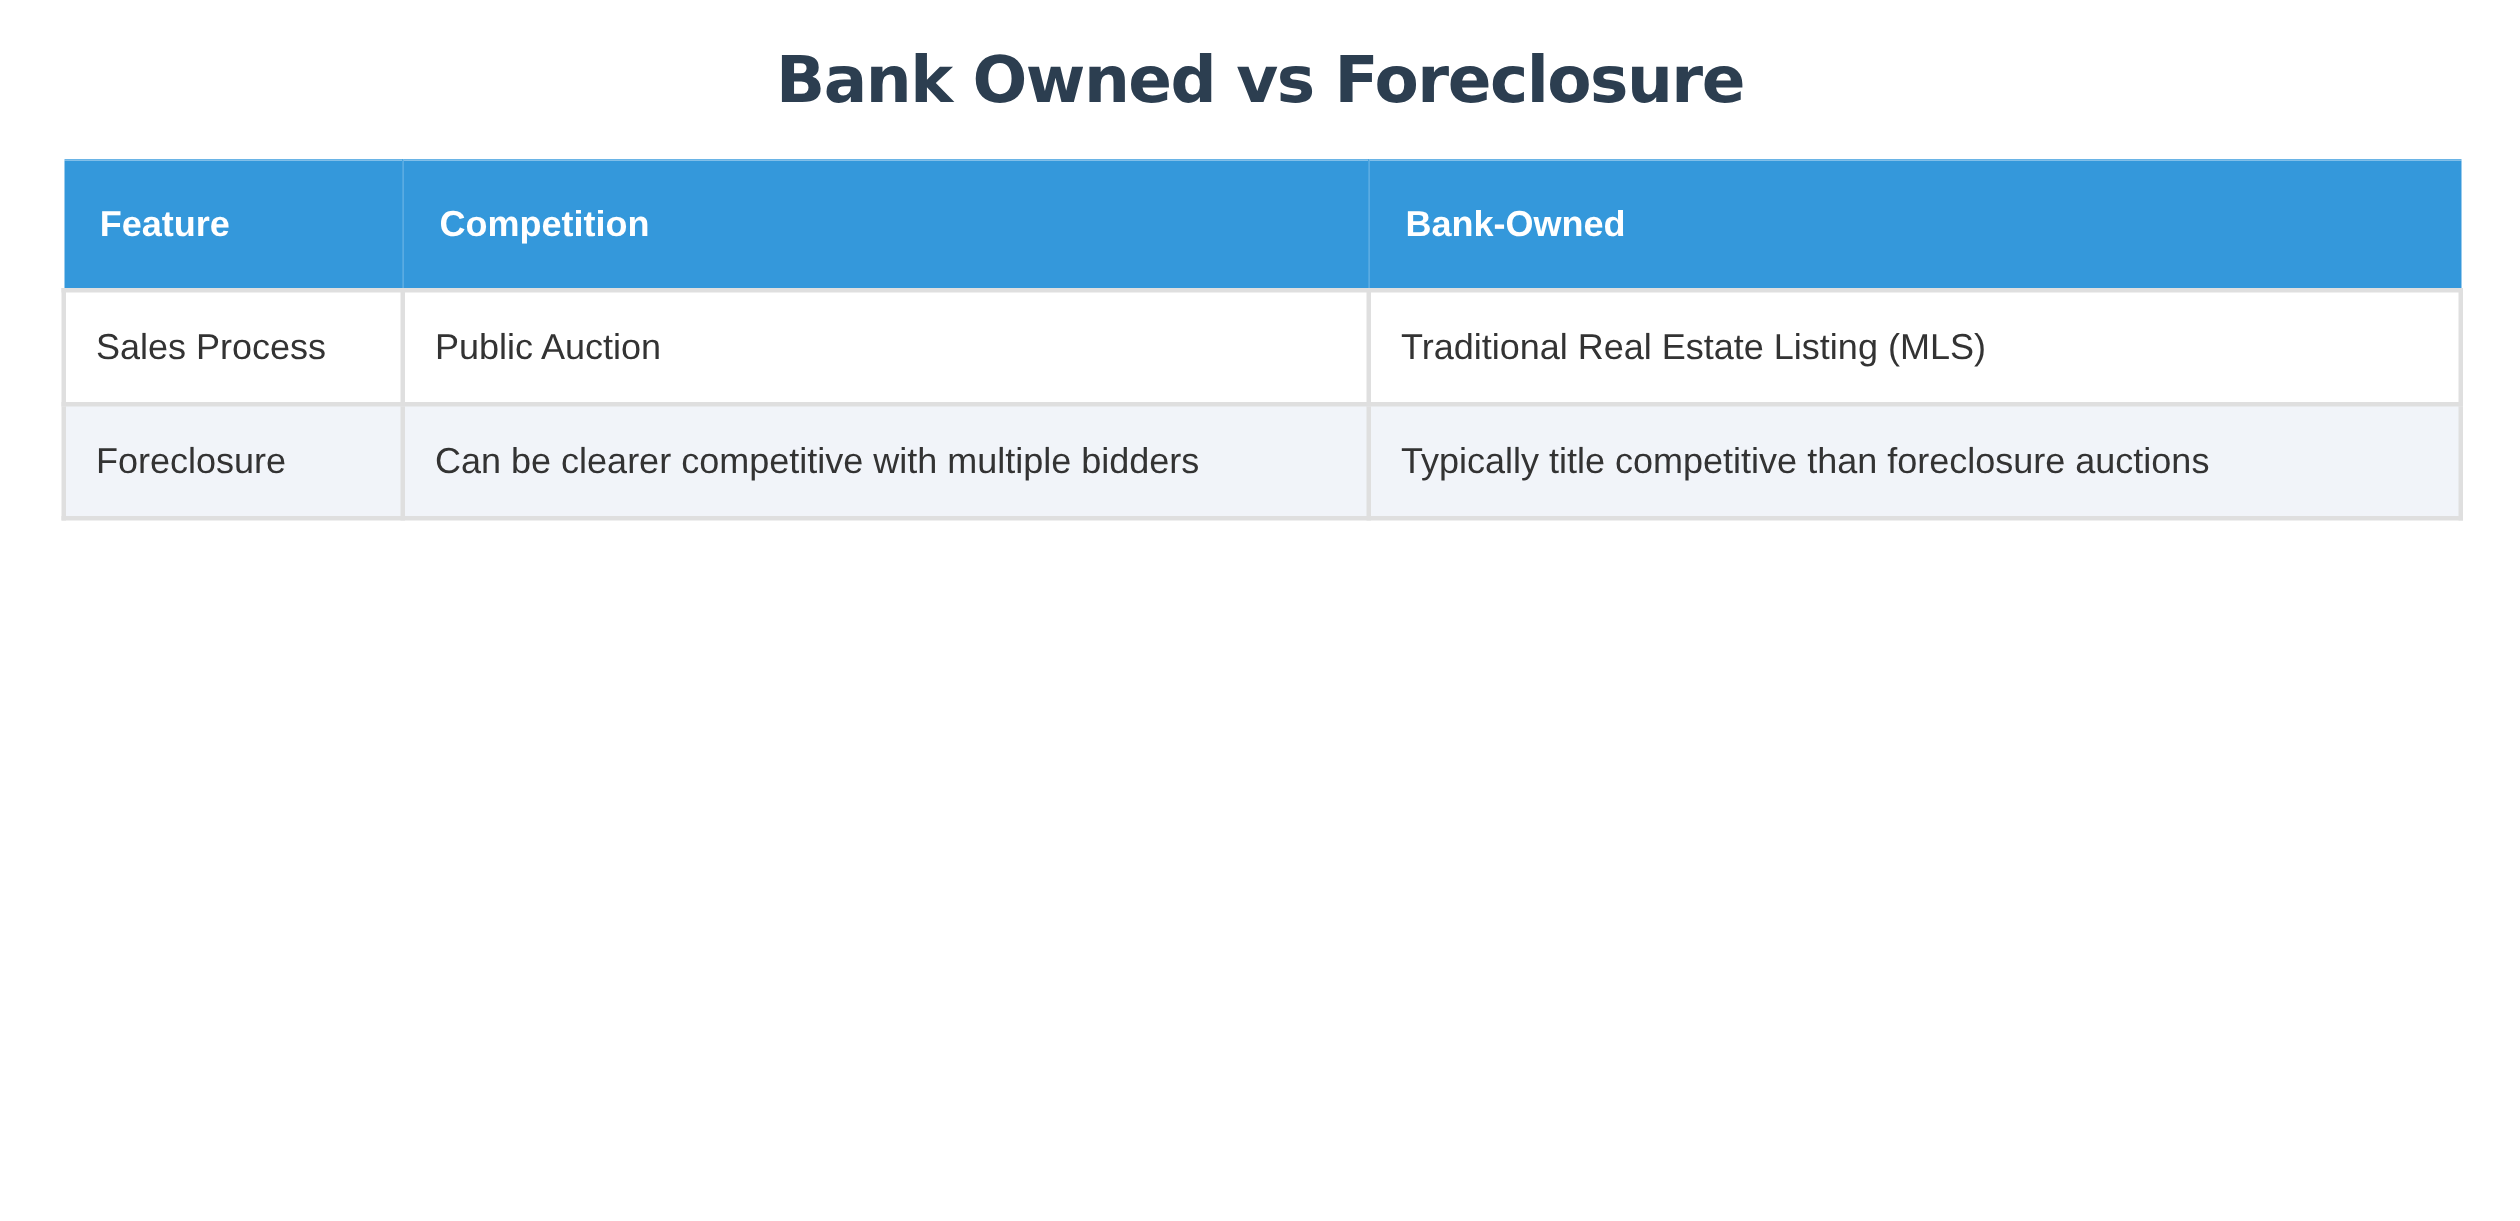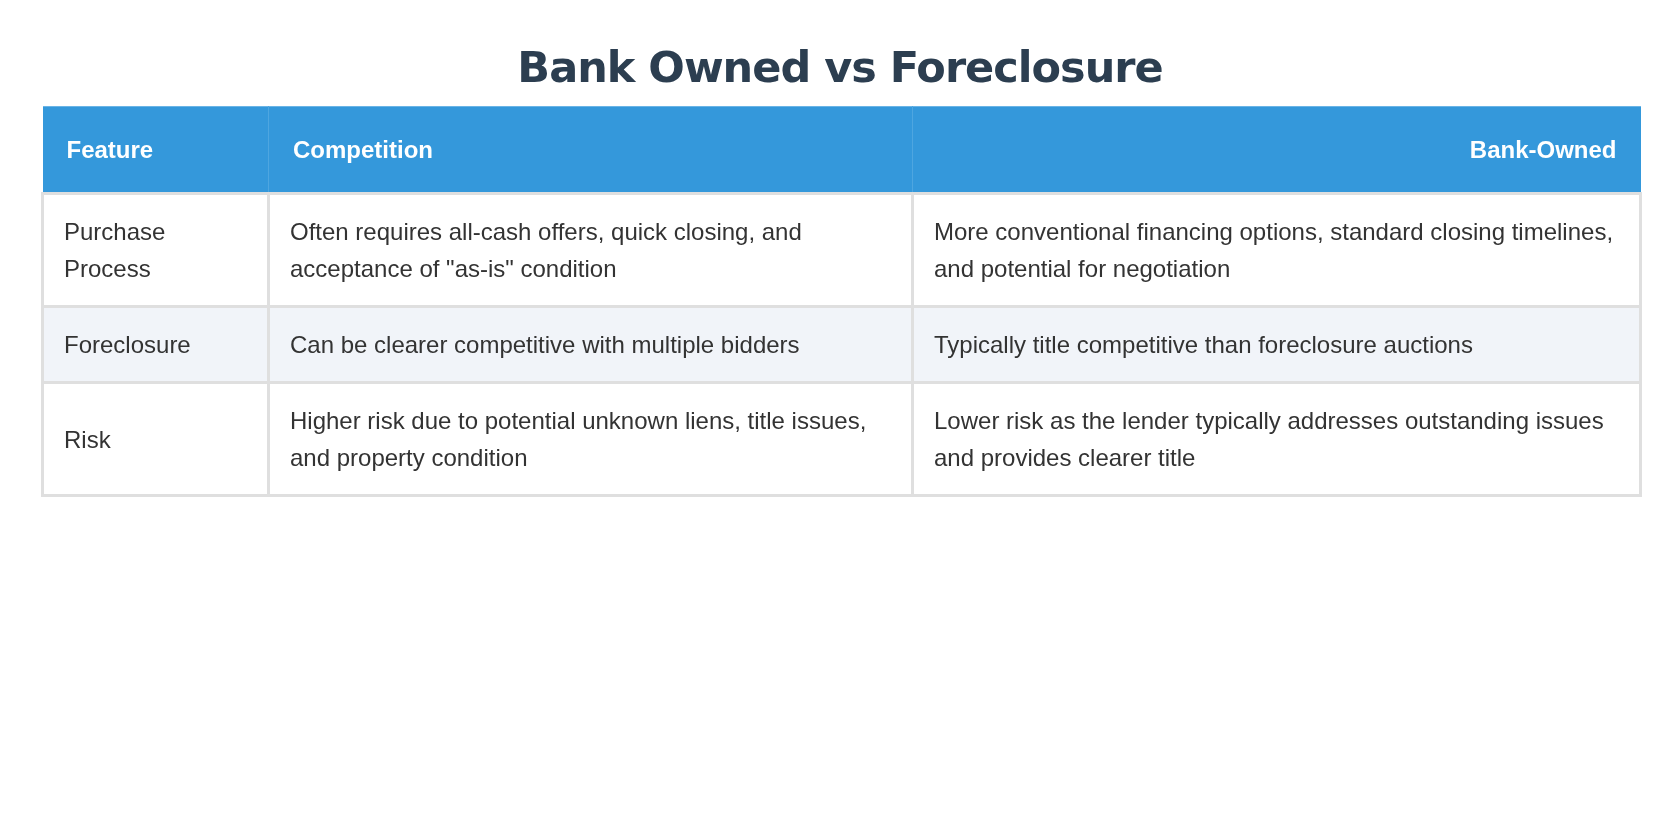"Bank Owned vs Foreclosure" .page-title { top: 36px -> 23px }
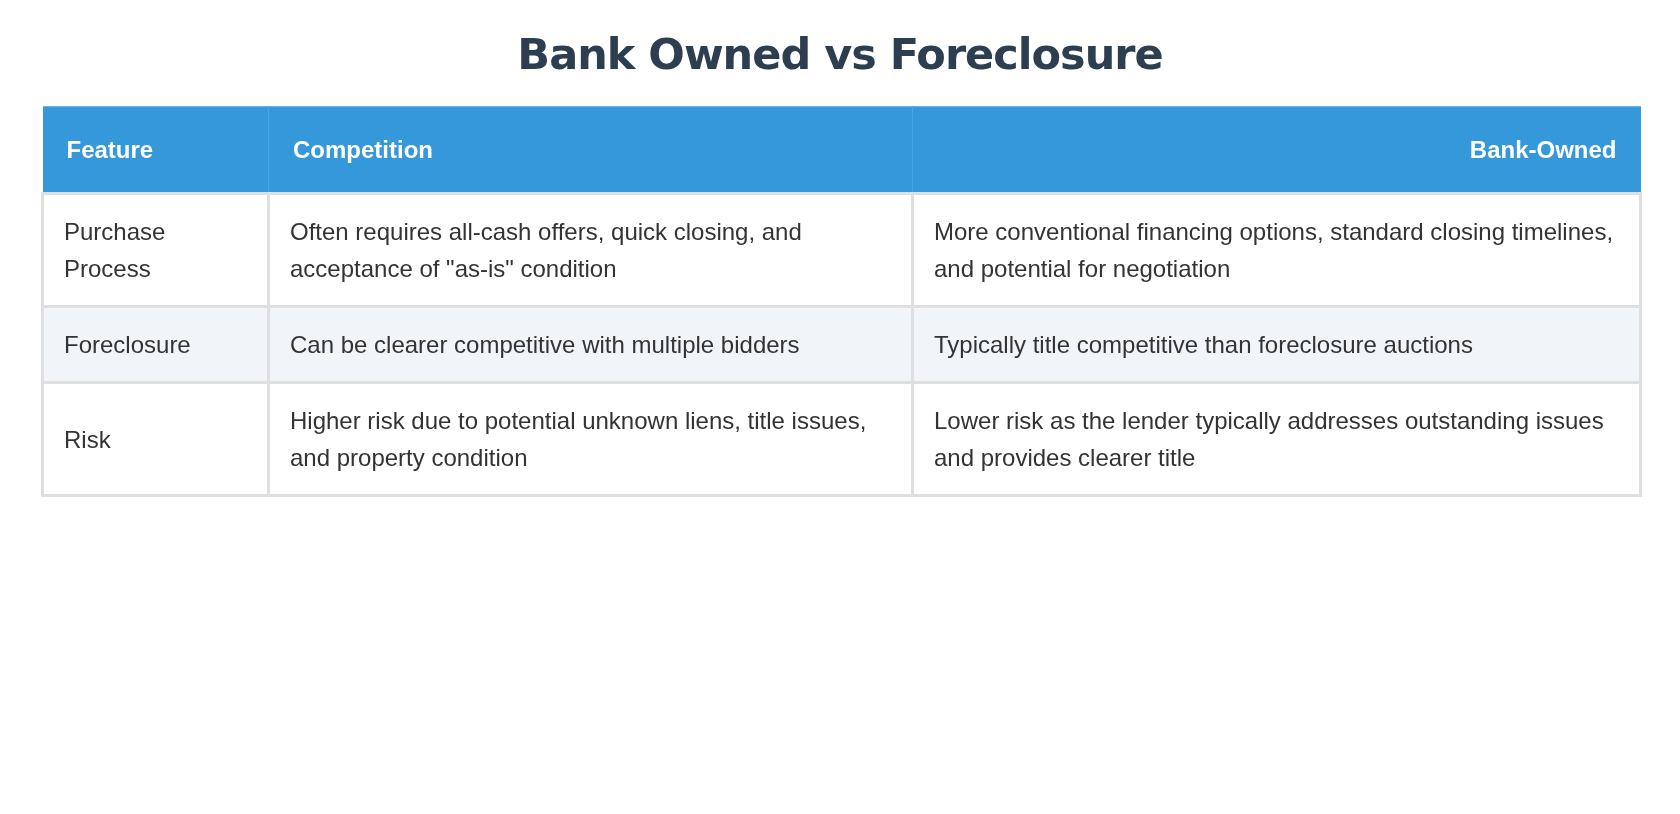"Bank-Owned" thead th:last-child { text-align: right -> none }
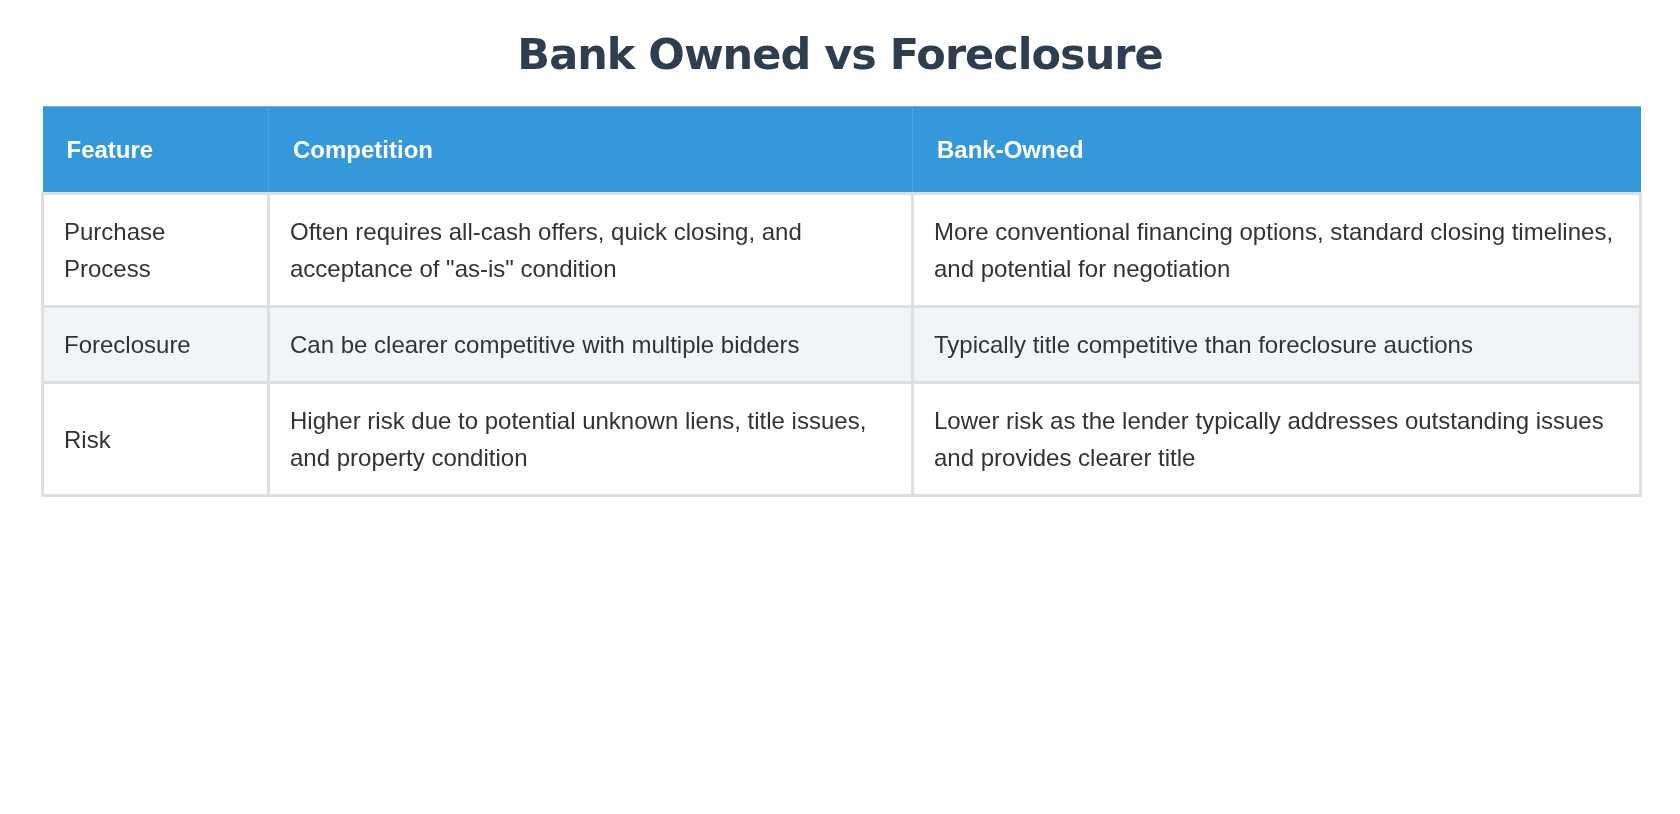"Sales Process" tr.h-single { html: none -> <tr> <td>Sales Process</td> <td>Public Auction</td> <td>Traditional Real Estate Listing (MLS)</td> </tr> }
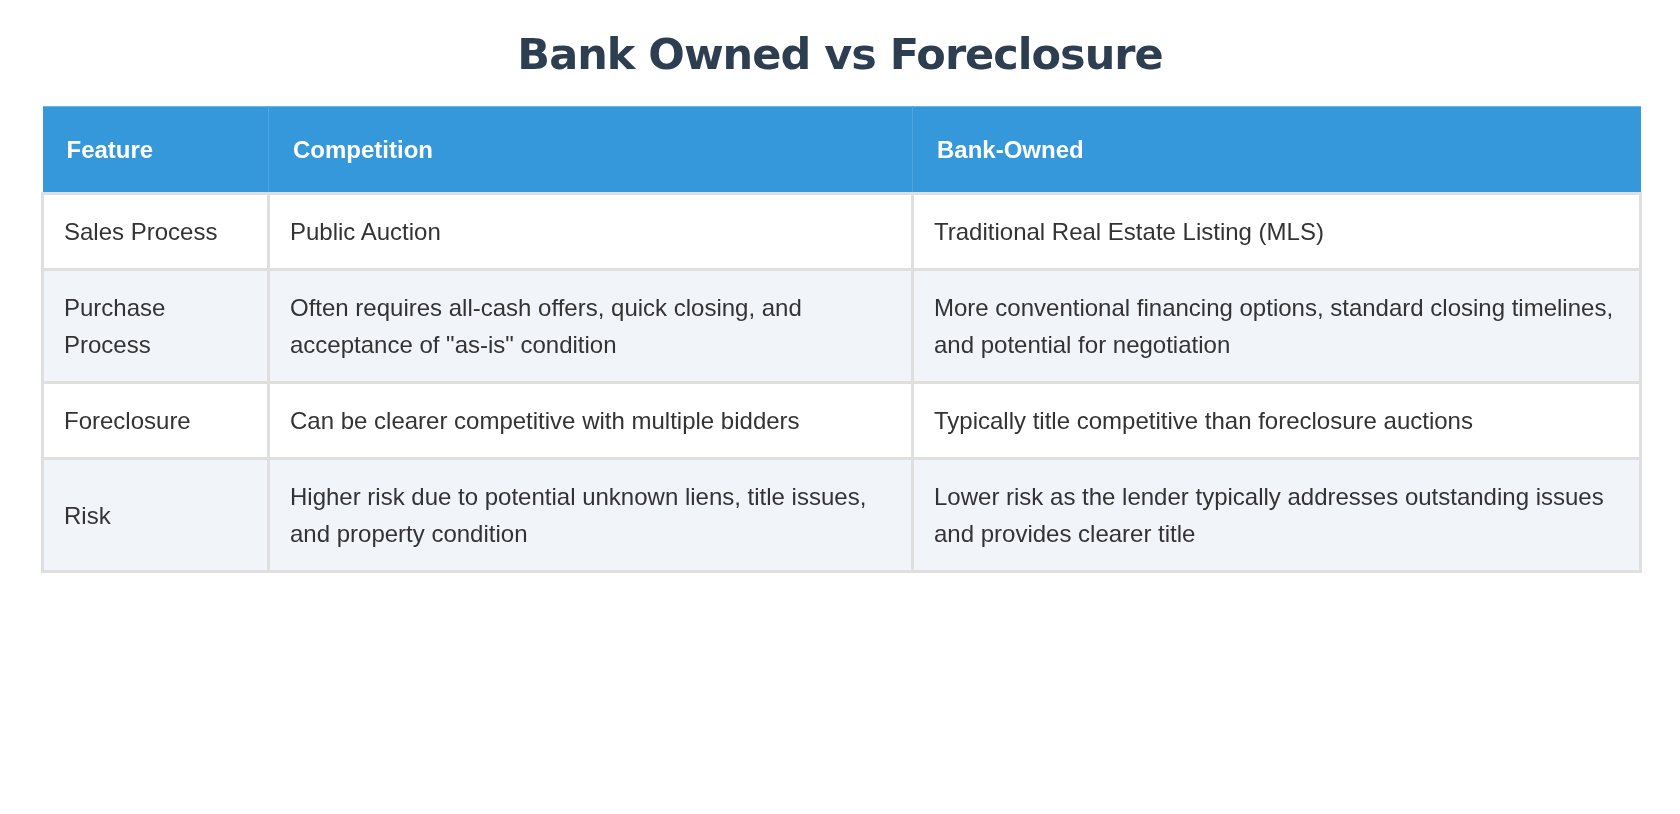"Purchase Process" tr.h-double { html: <tr> <td>Purchase Process</td> <td>Often requires all-cash offers, quick closing, and acceptance of "as-is" condition</td> <td>More conventional financing options, standard closing timelines, and potential for negotiation</td> </tr> -> none }
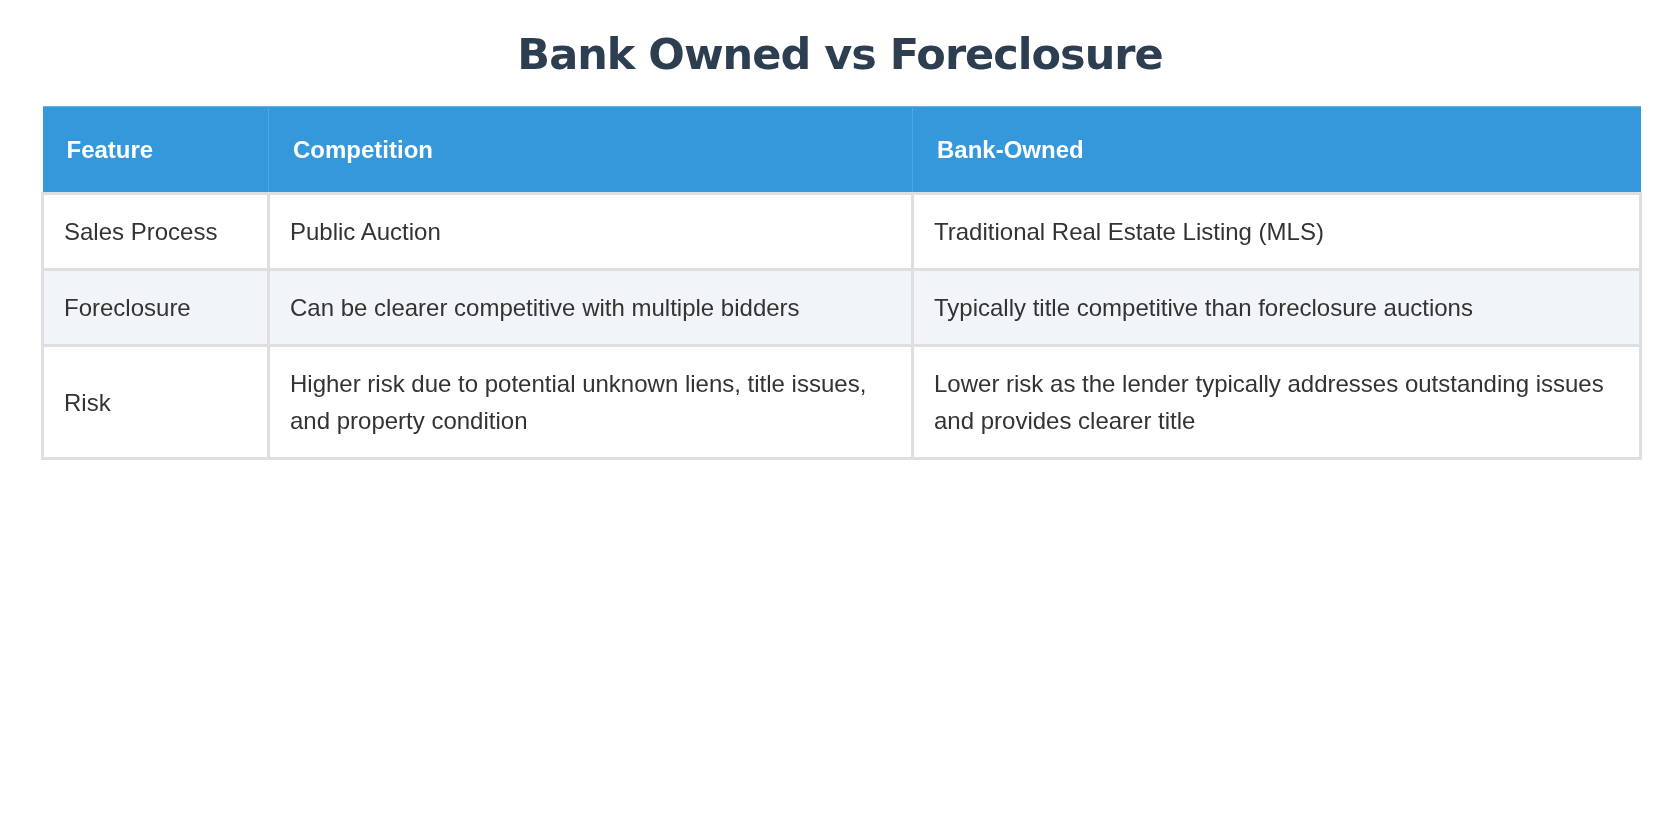"Risk" tr.h-double { html: <tr> <td>Risk</td> <td>Higher risk due to potential unknown liens, title issues, and property condition</td> <td>Lower risk as the lender typically addresses outstanding issues and provides clearer title</td> </tr> -> none }
